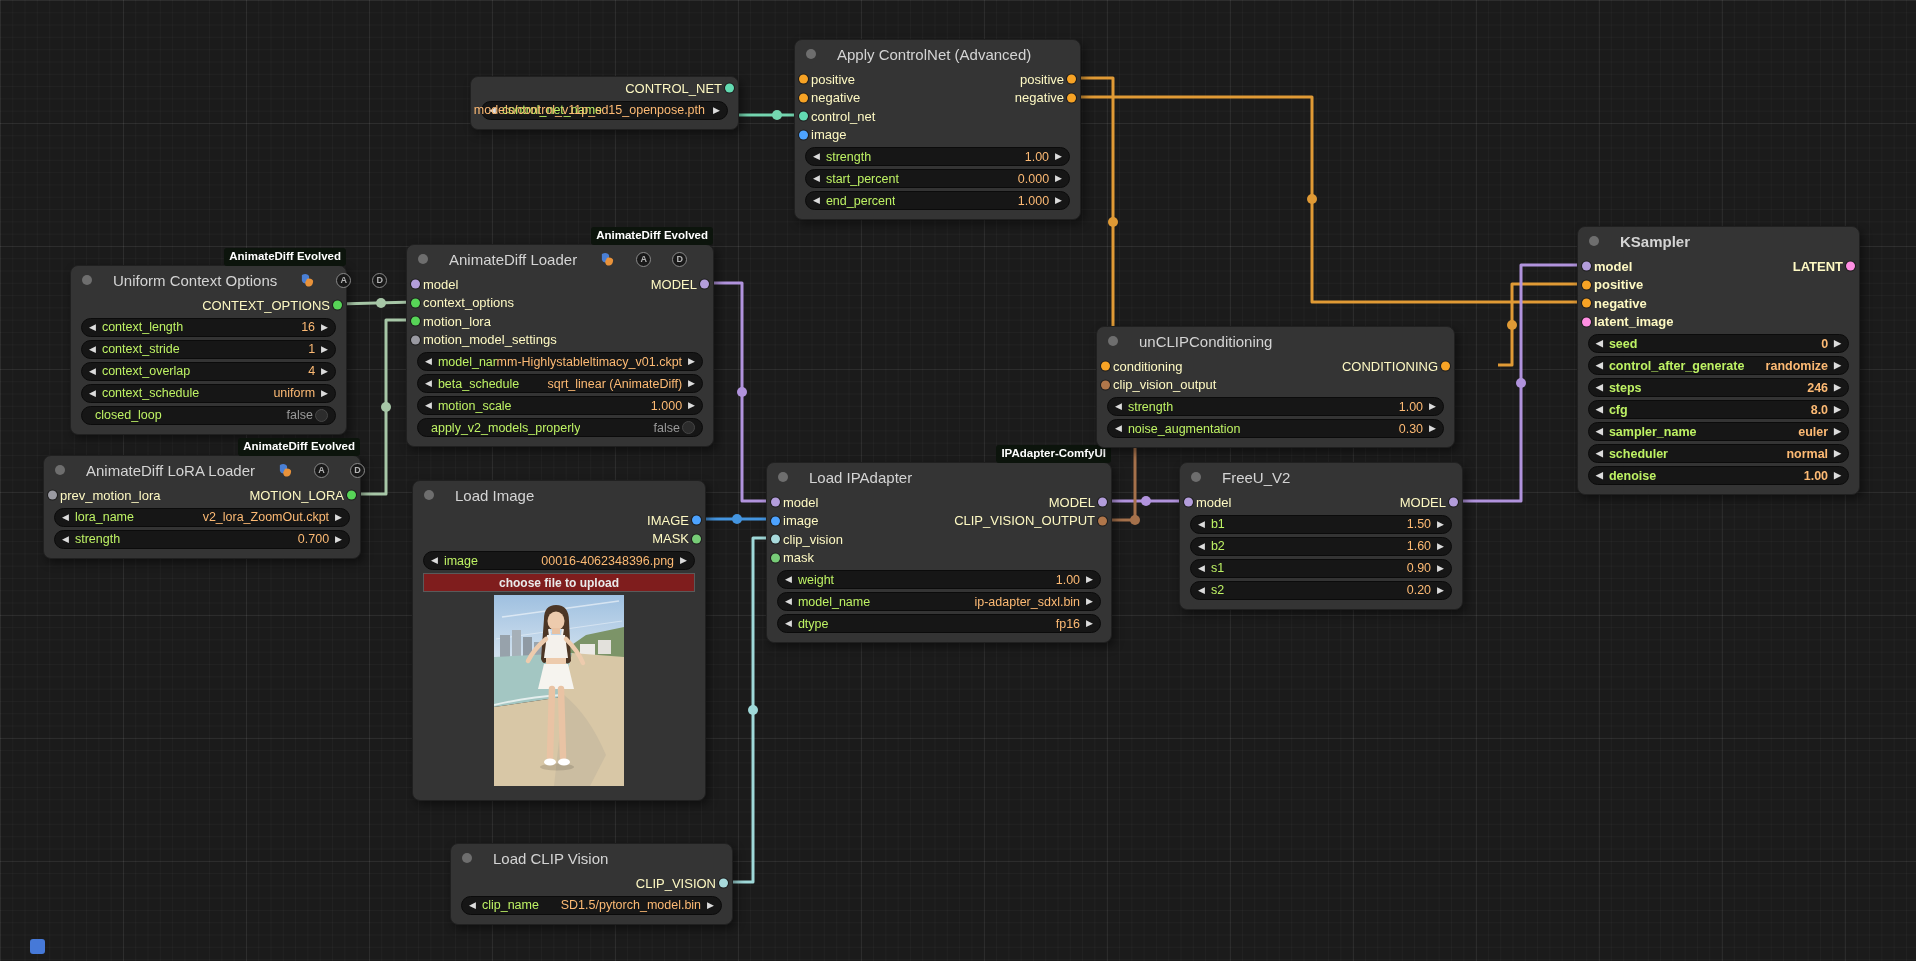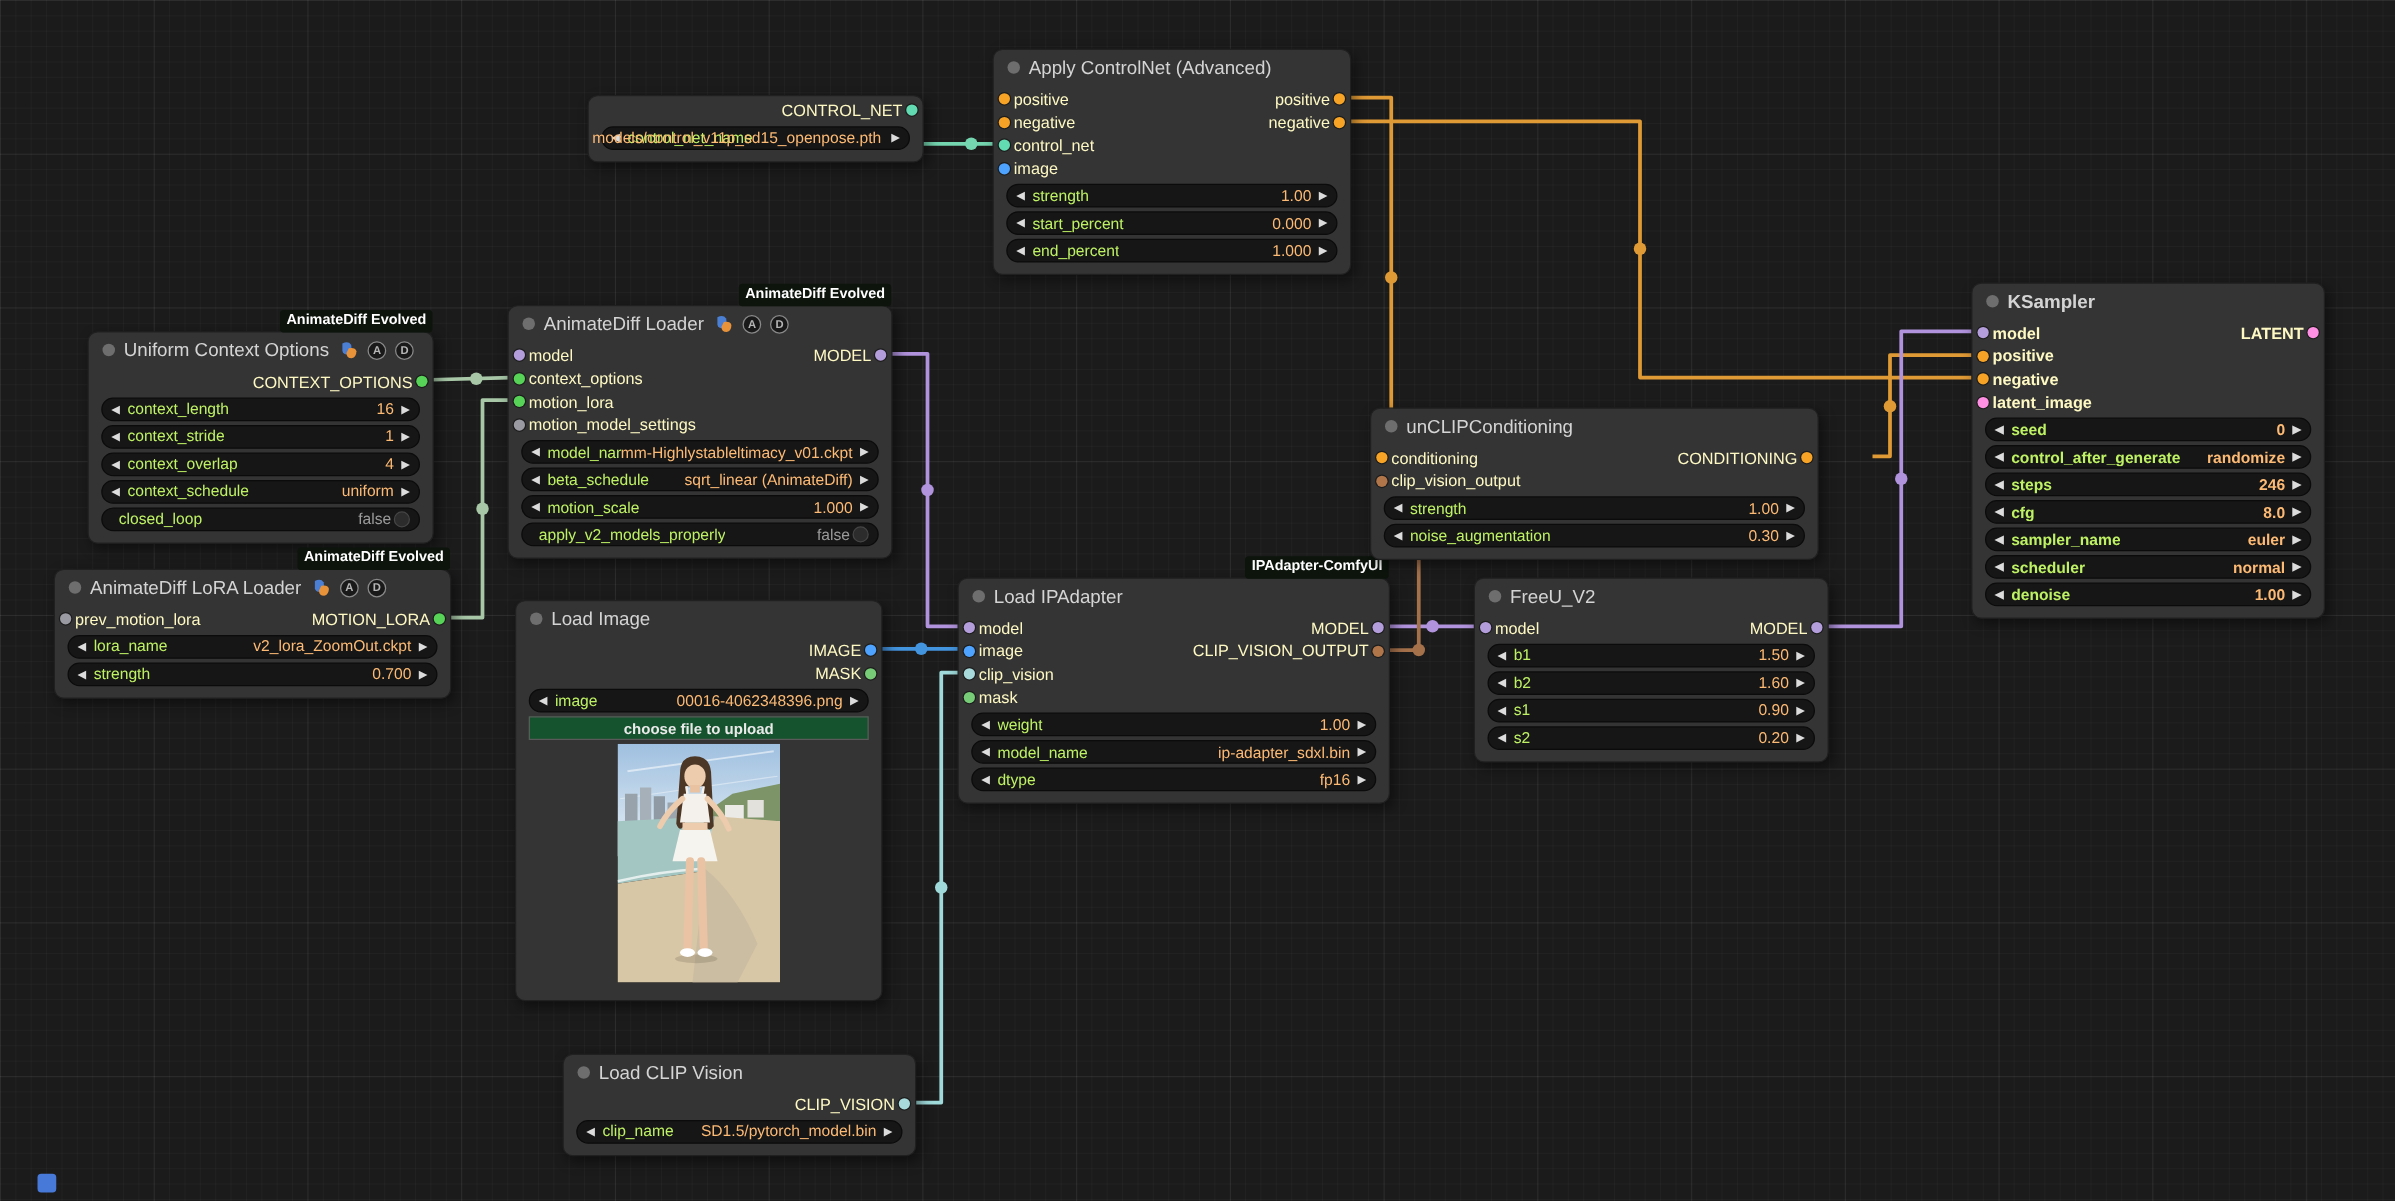"Apply ControlNet (Advanced)" .title-bar { gap: 7px -> 21px }
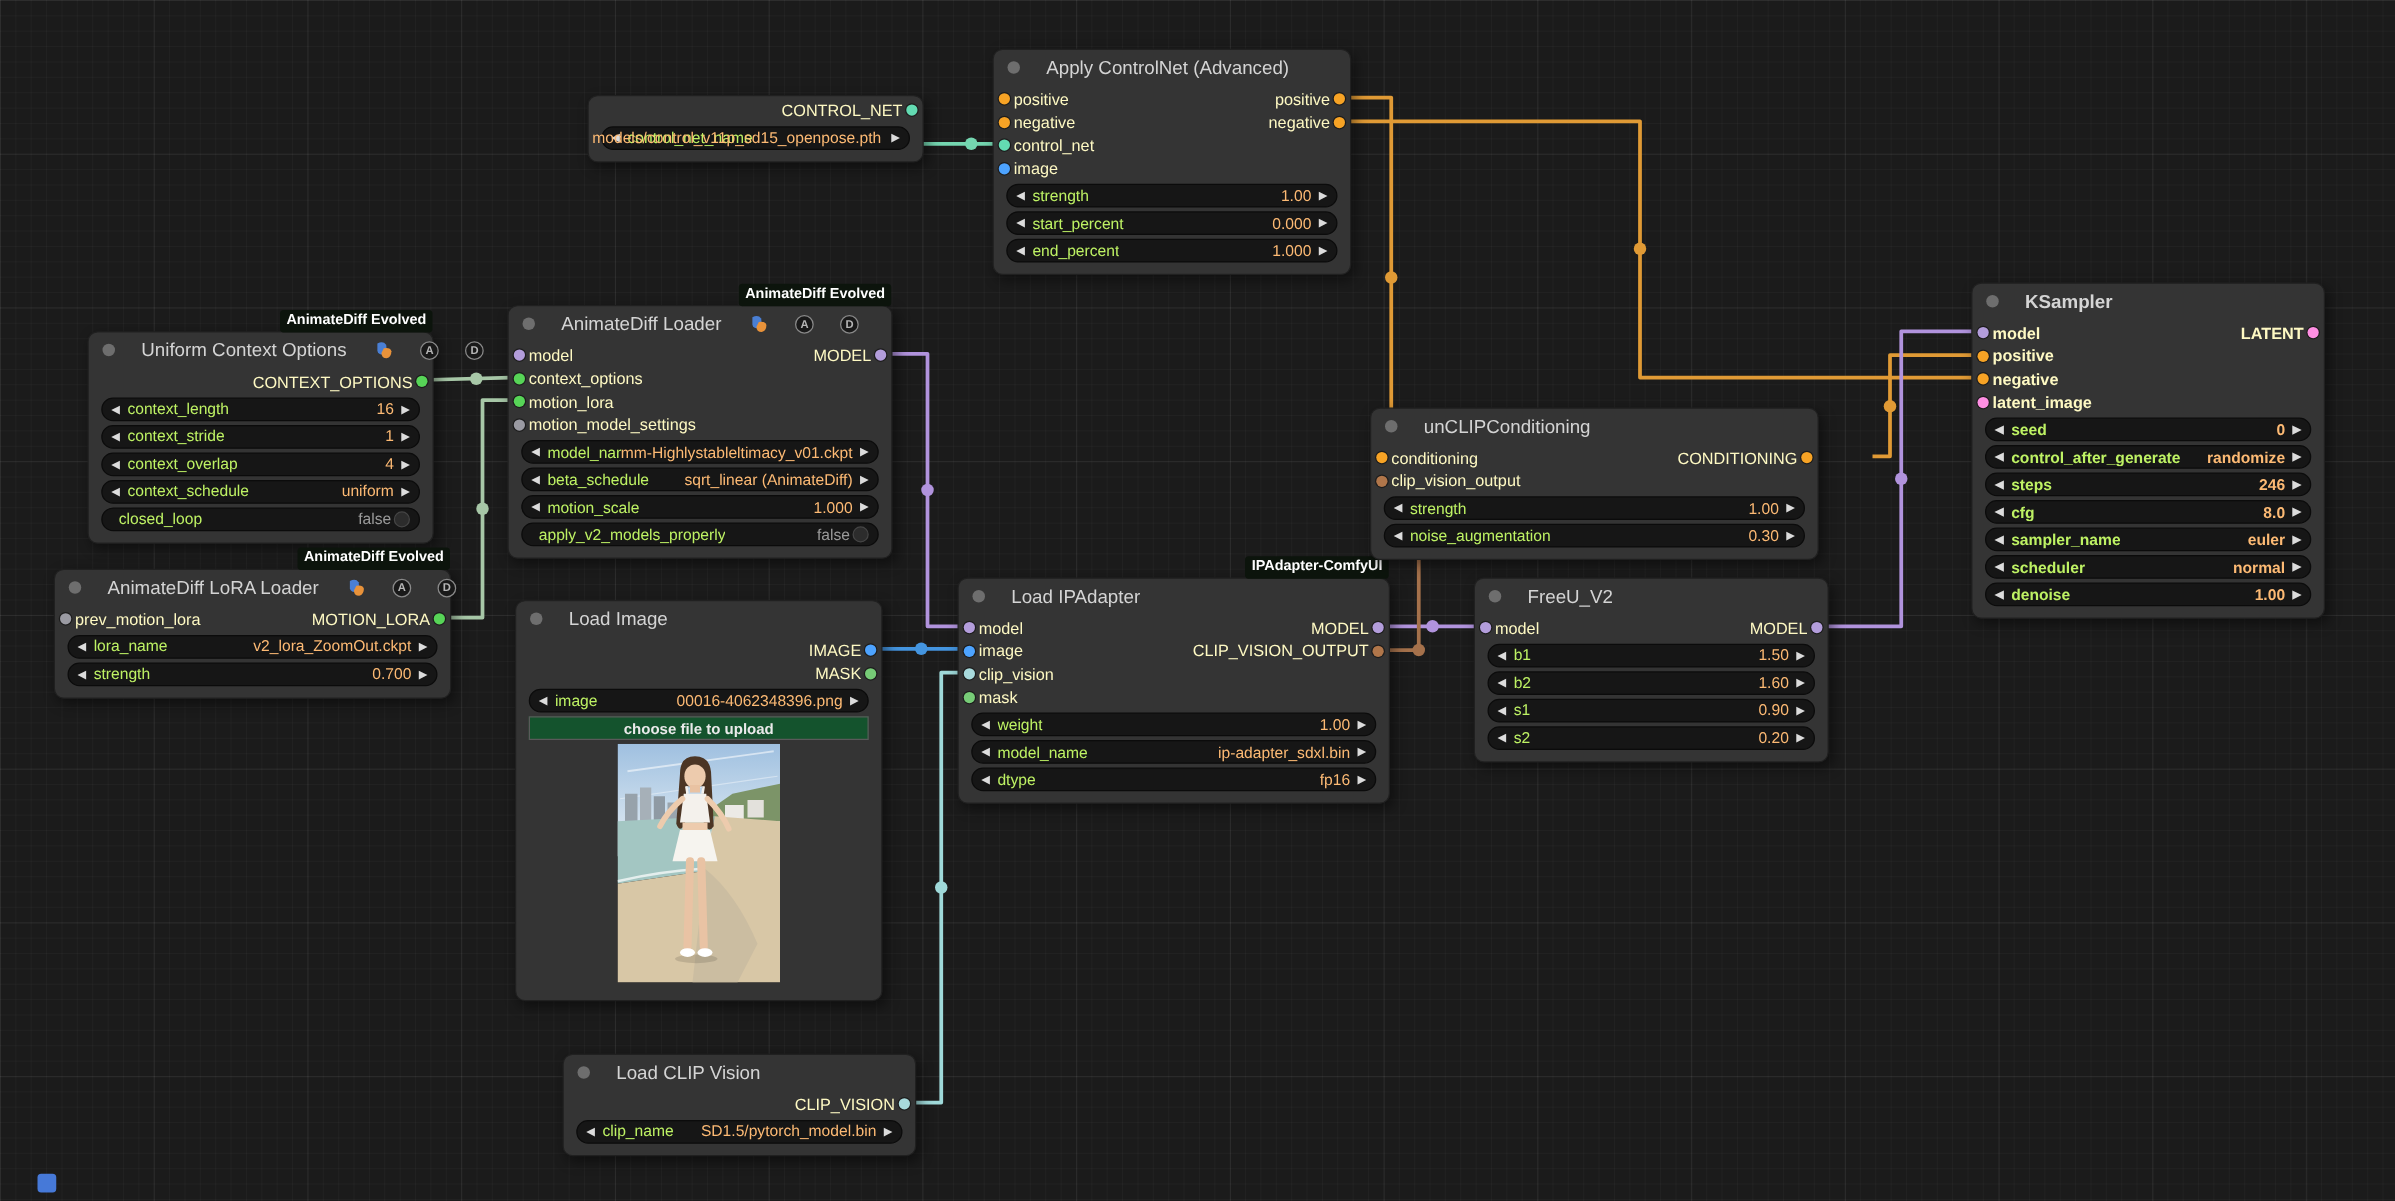"choose file to upload" .btn-widget { background: #14532d -> #7f1d1d }
